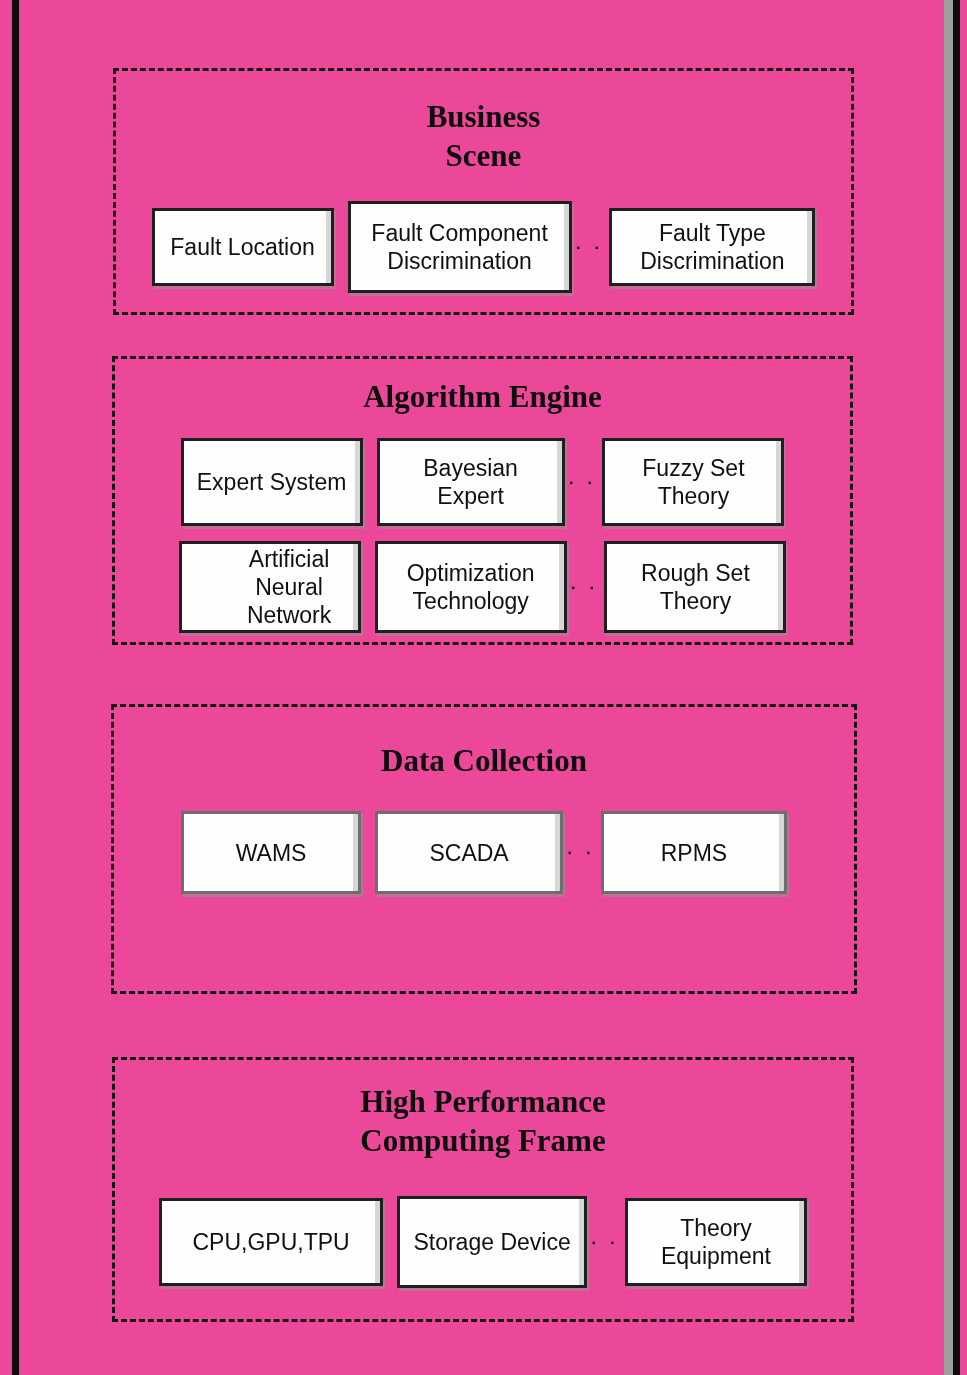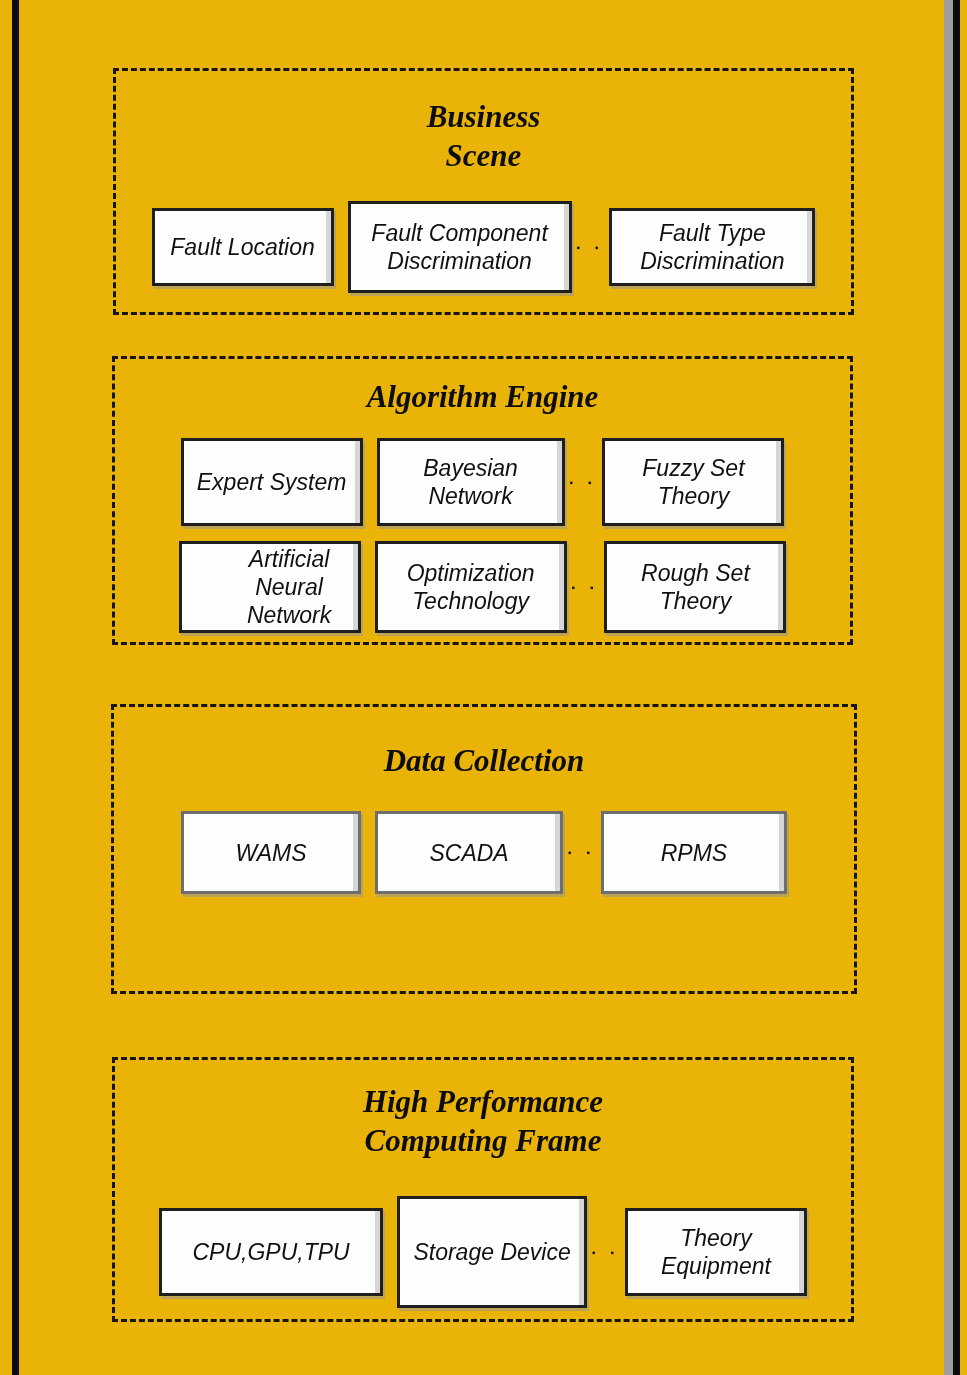"Business" #page { background: #eab308 -> #ec4899; font-style: italic -> none }
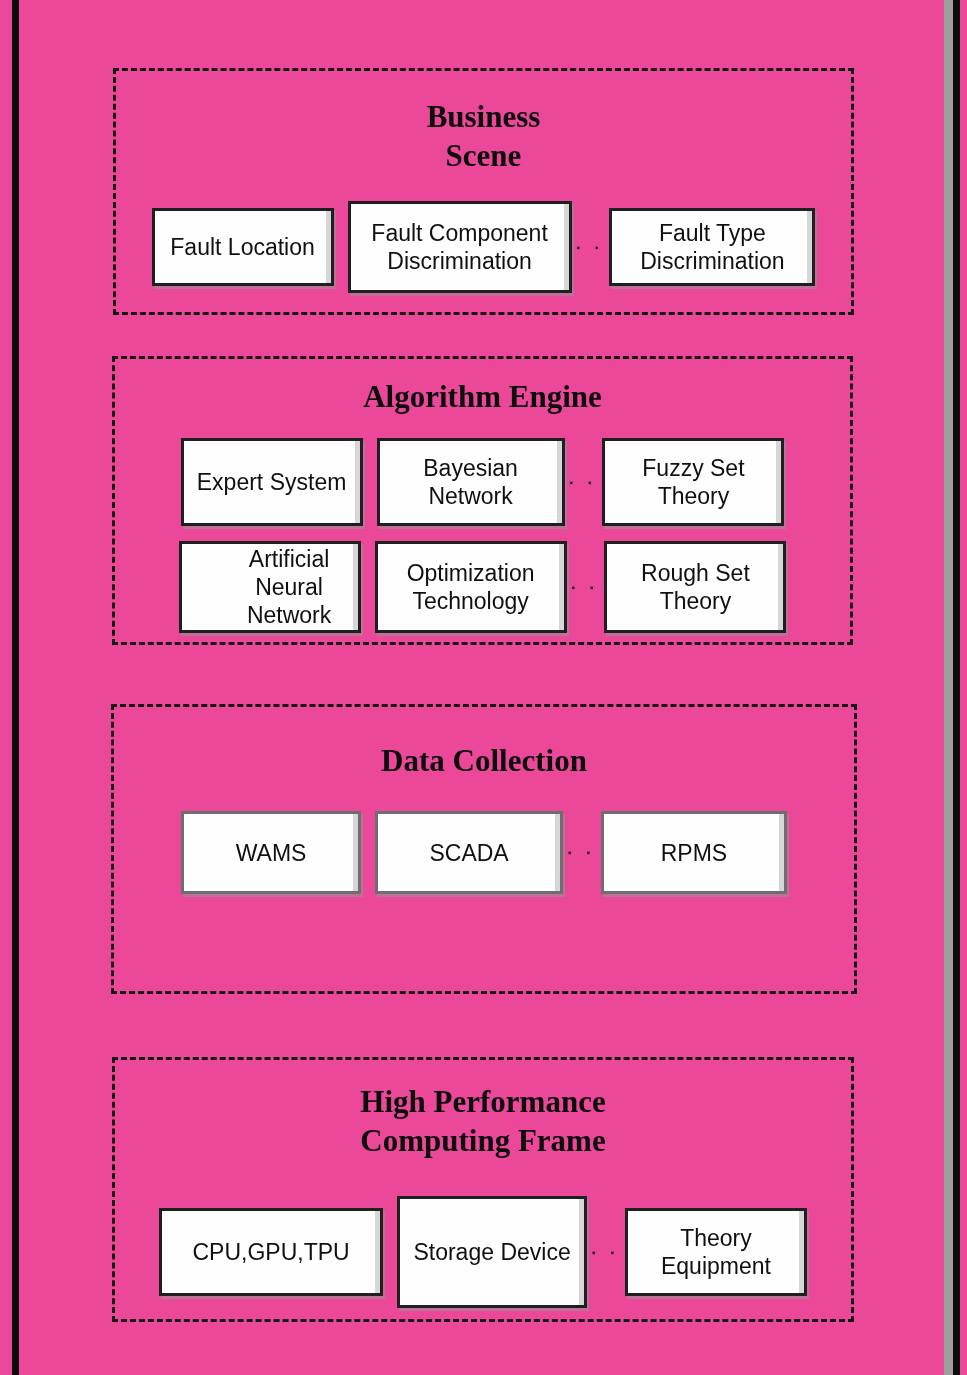"Bayesian Network" div.box { text: Network -> Expert }
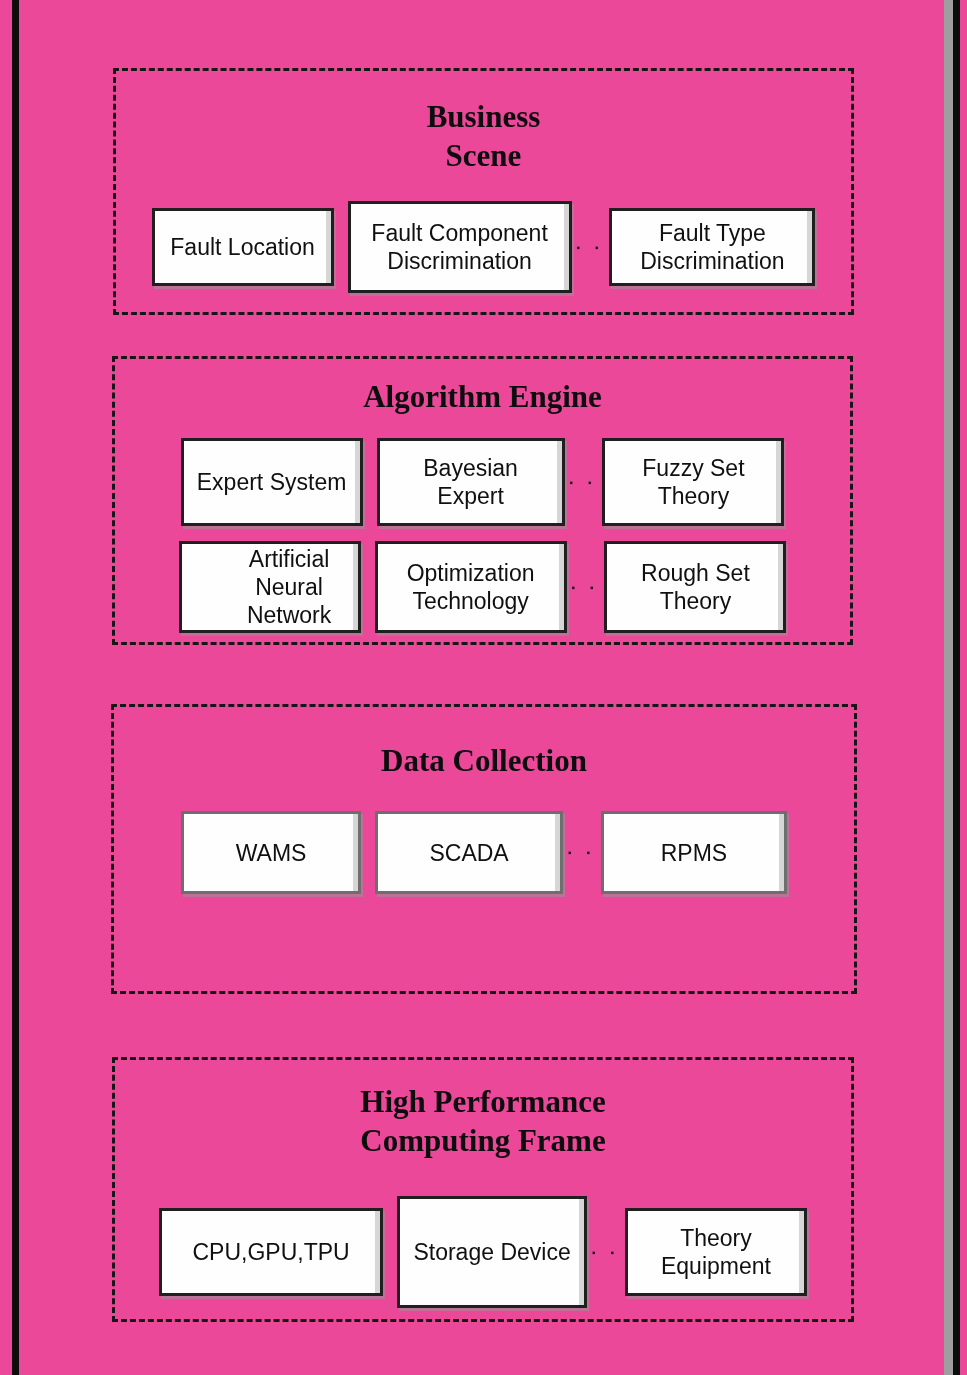"Storage Device" div.box { height: 112px -> 92px }
